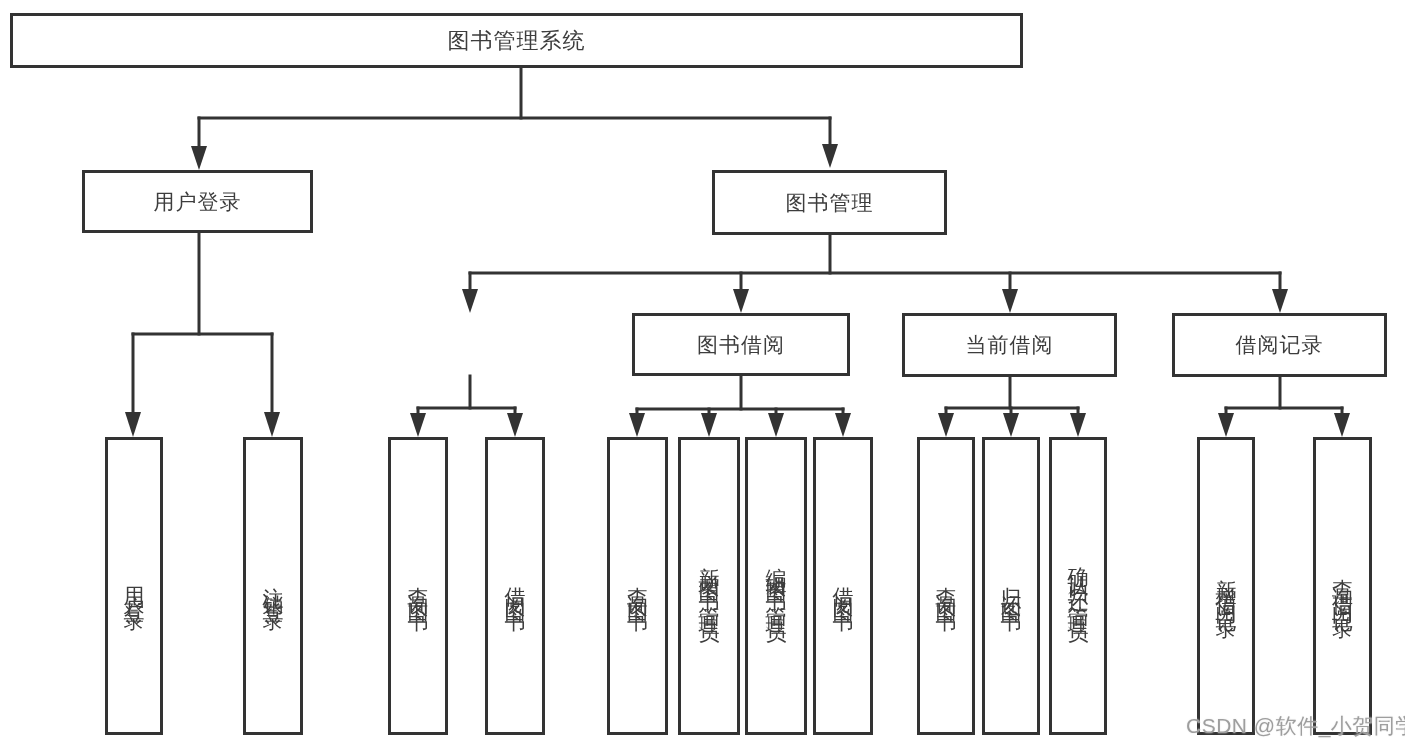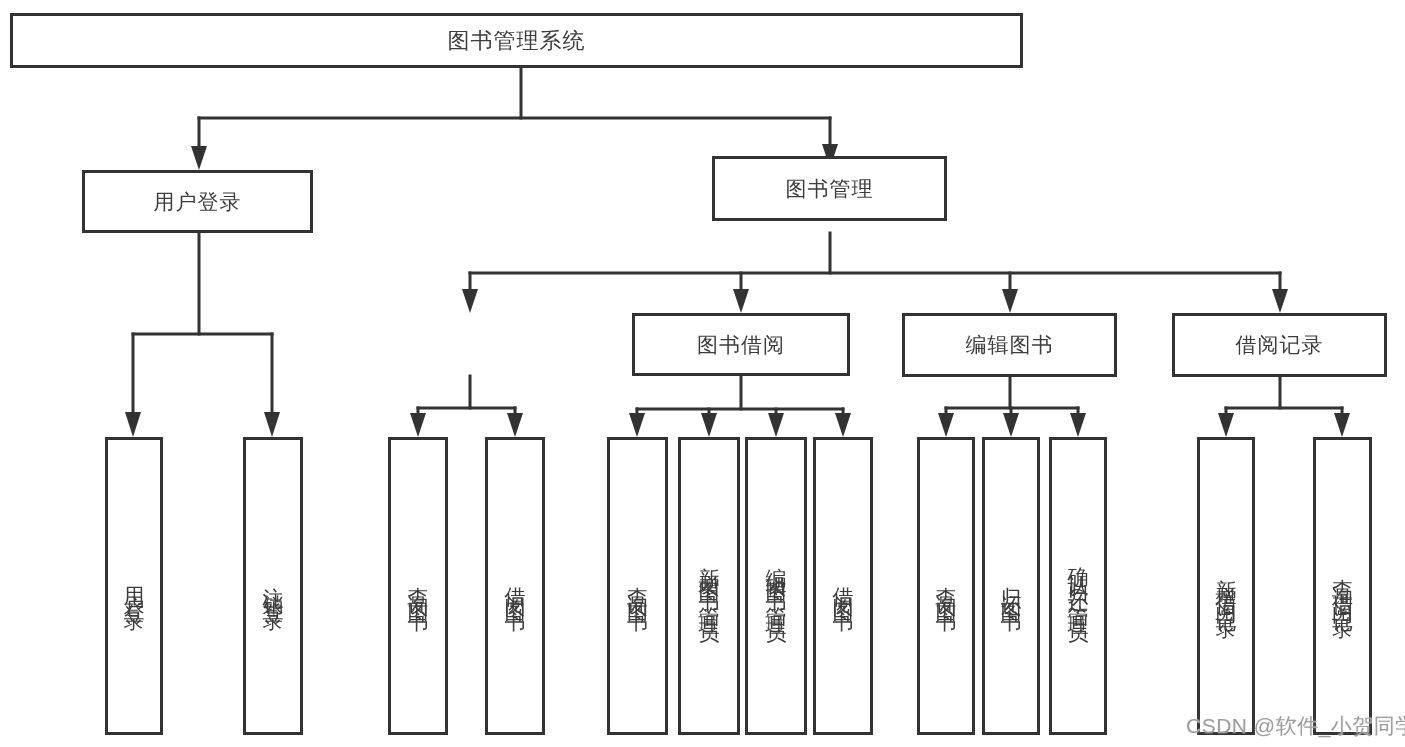"图书管理" .b-mgmt { top: 156px -> 170px }
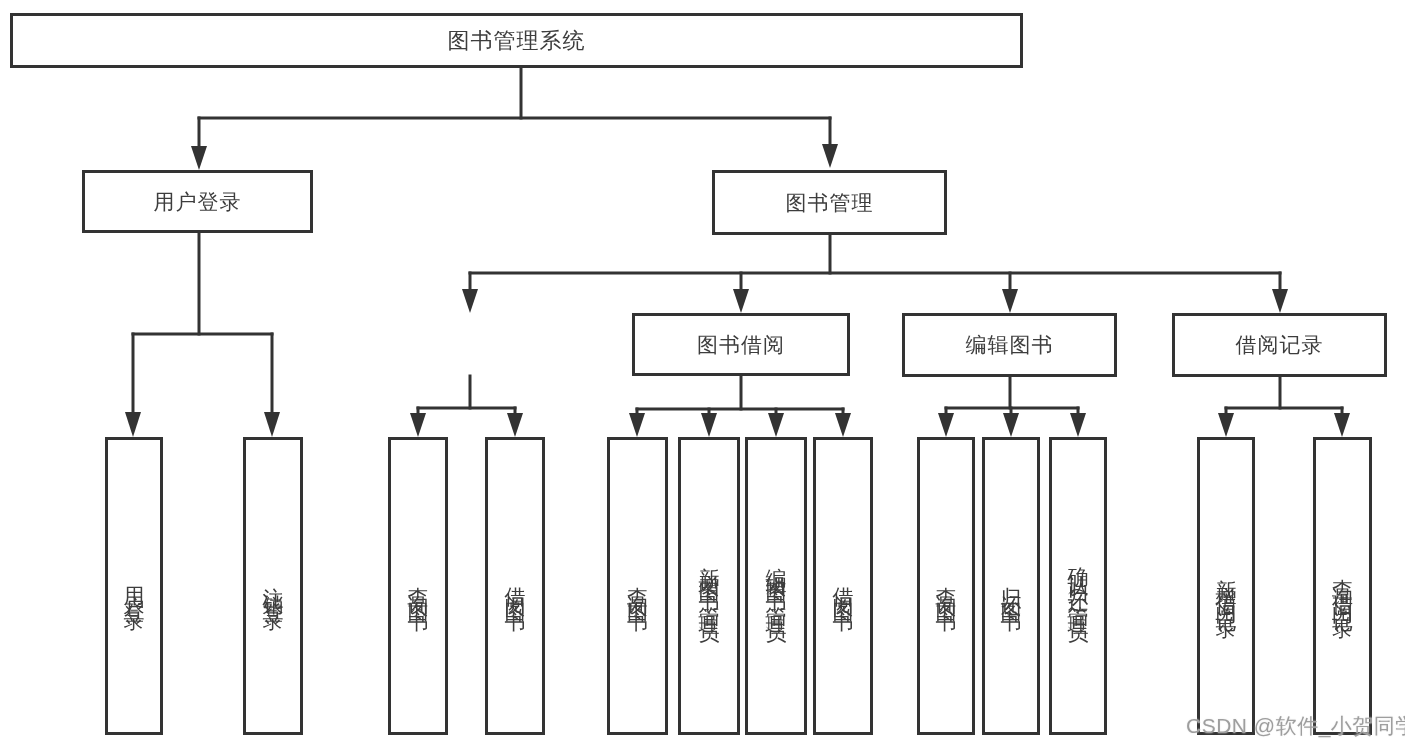"编辑图书" span { text: 编辑图书 -> 当前借阅 }
